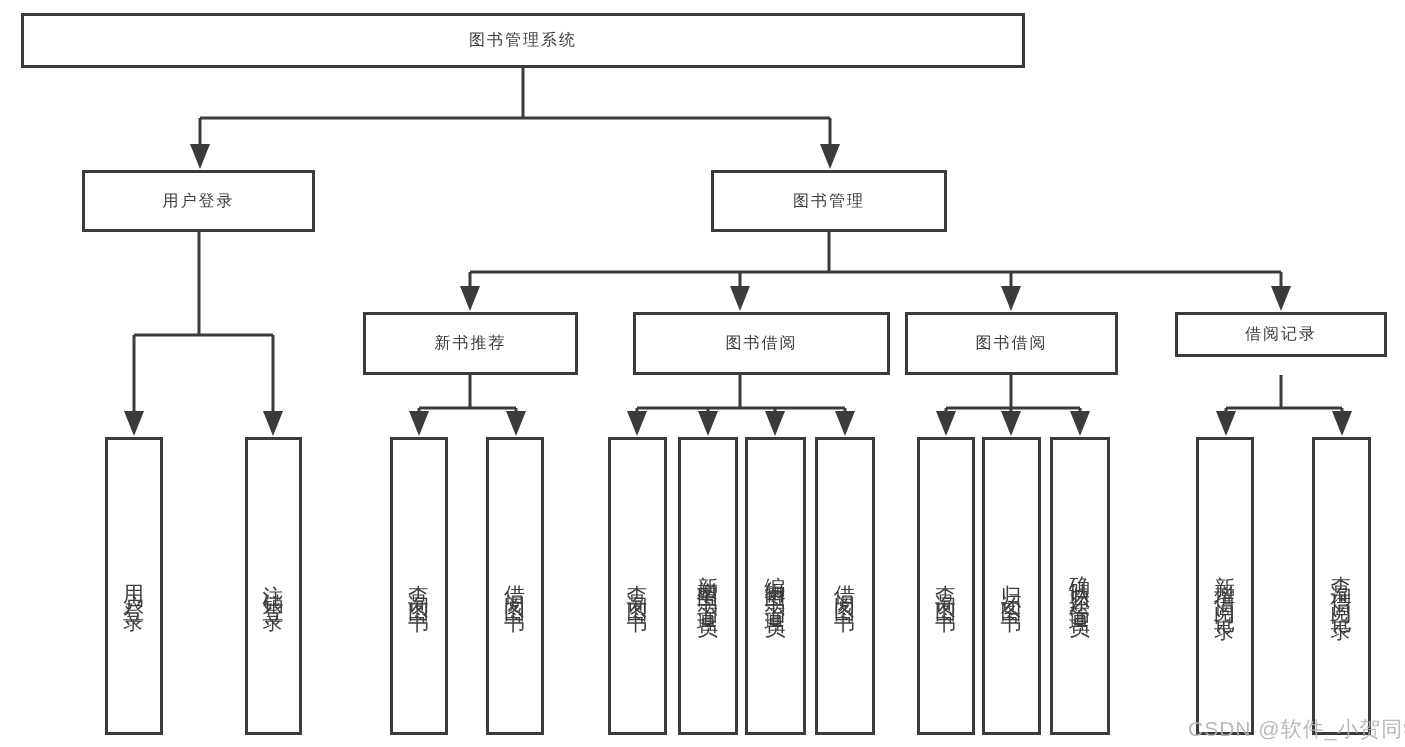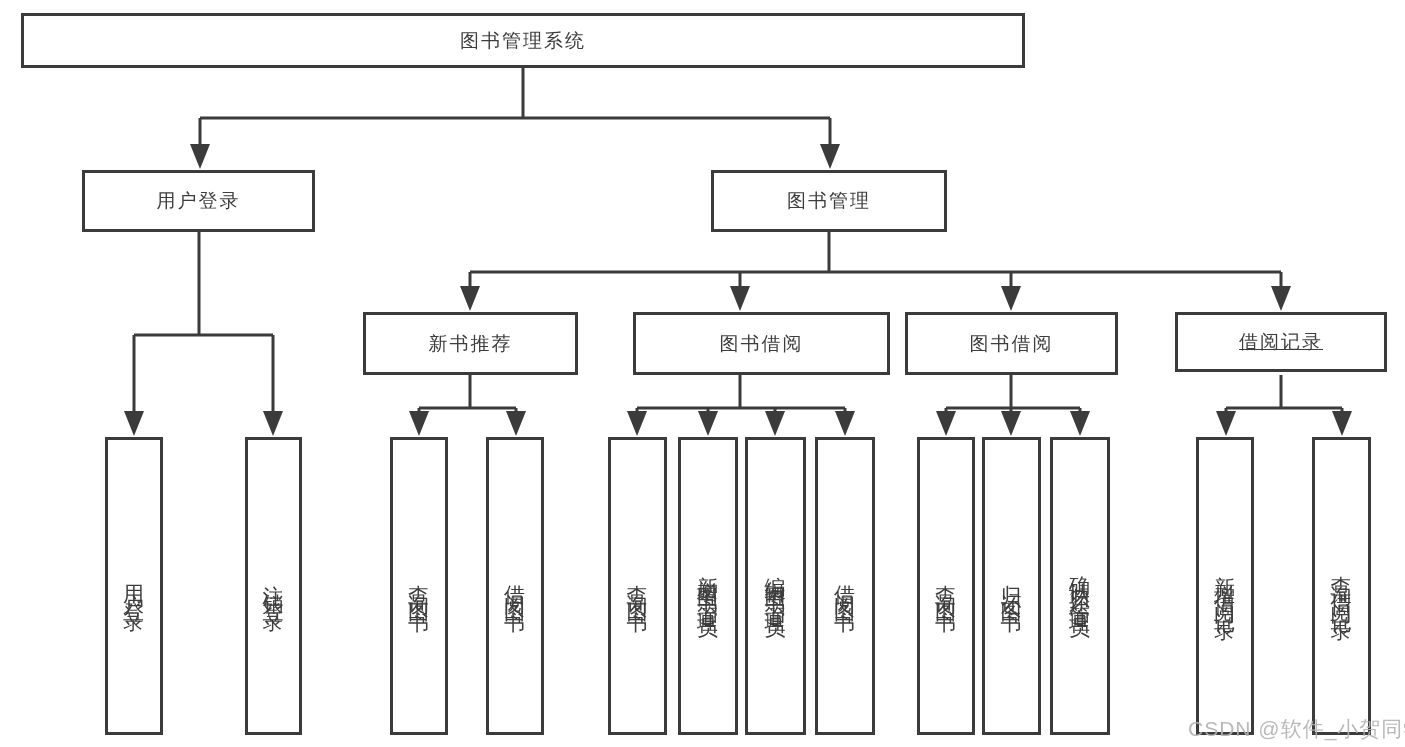"图书管理系统" .node { font-size: 19px -> 16px }
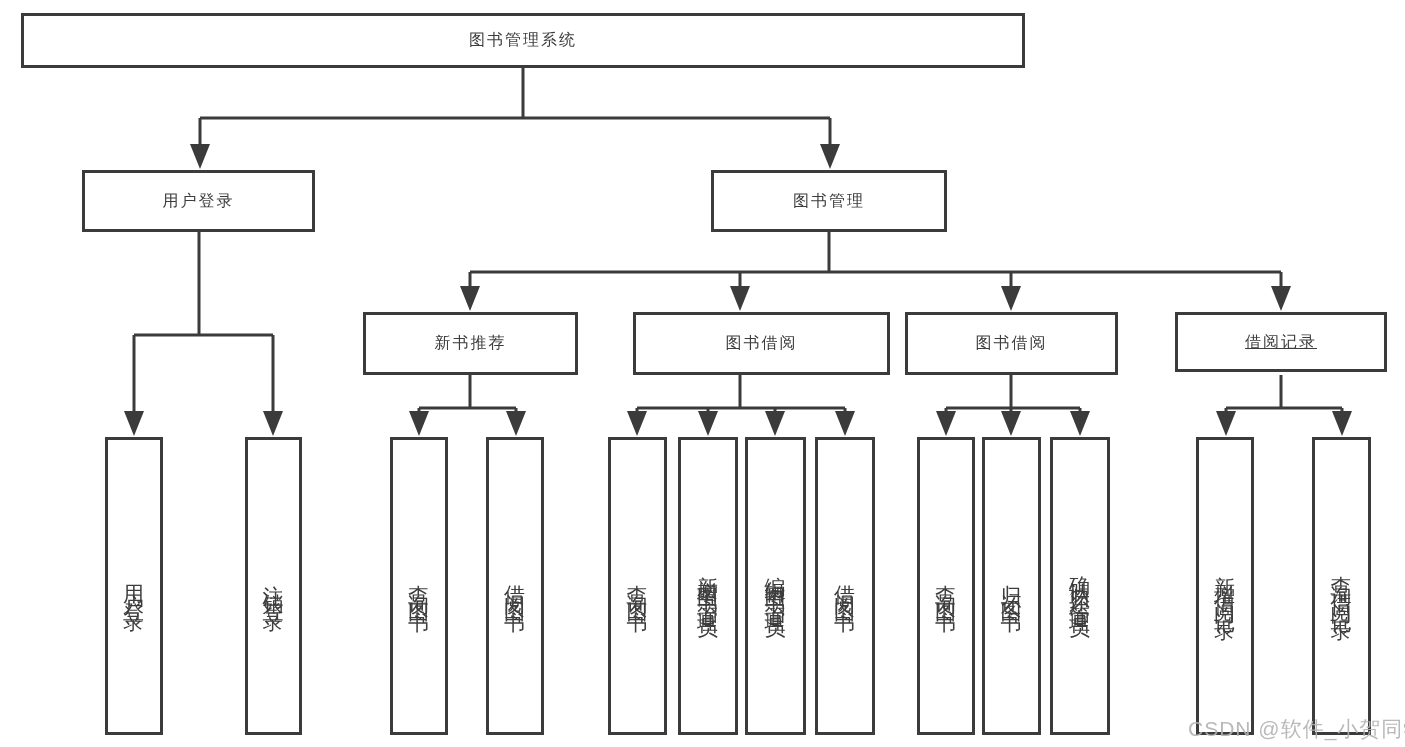"借阅记录" .n-borrow-records { height: 60px -> 45px; text-decoration: underline -> none }
